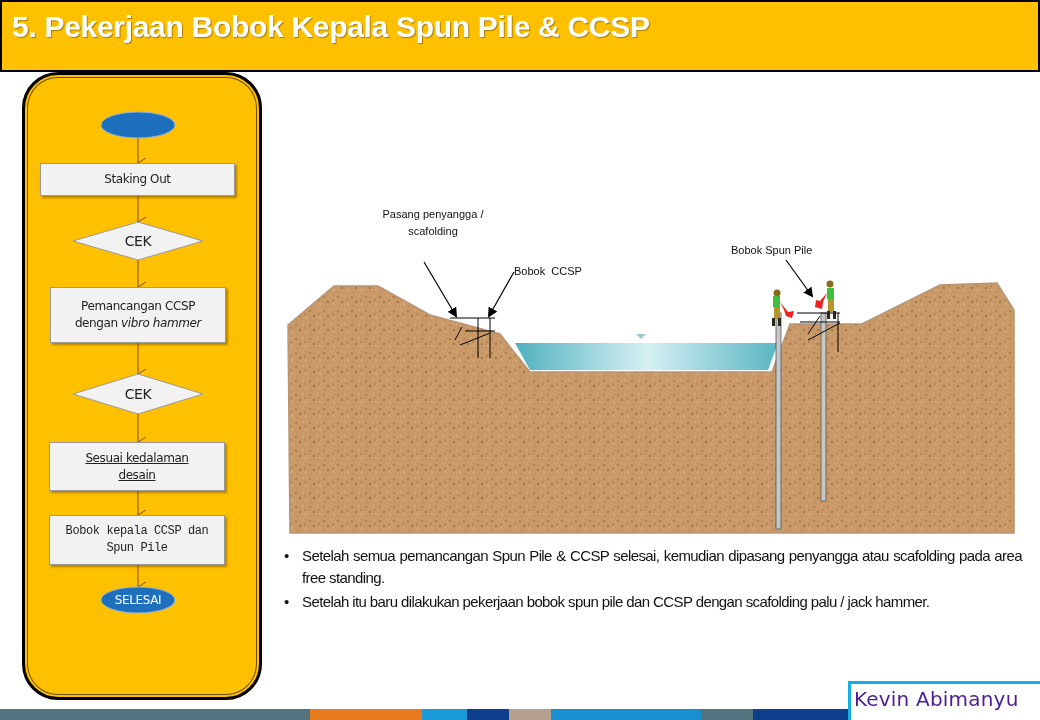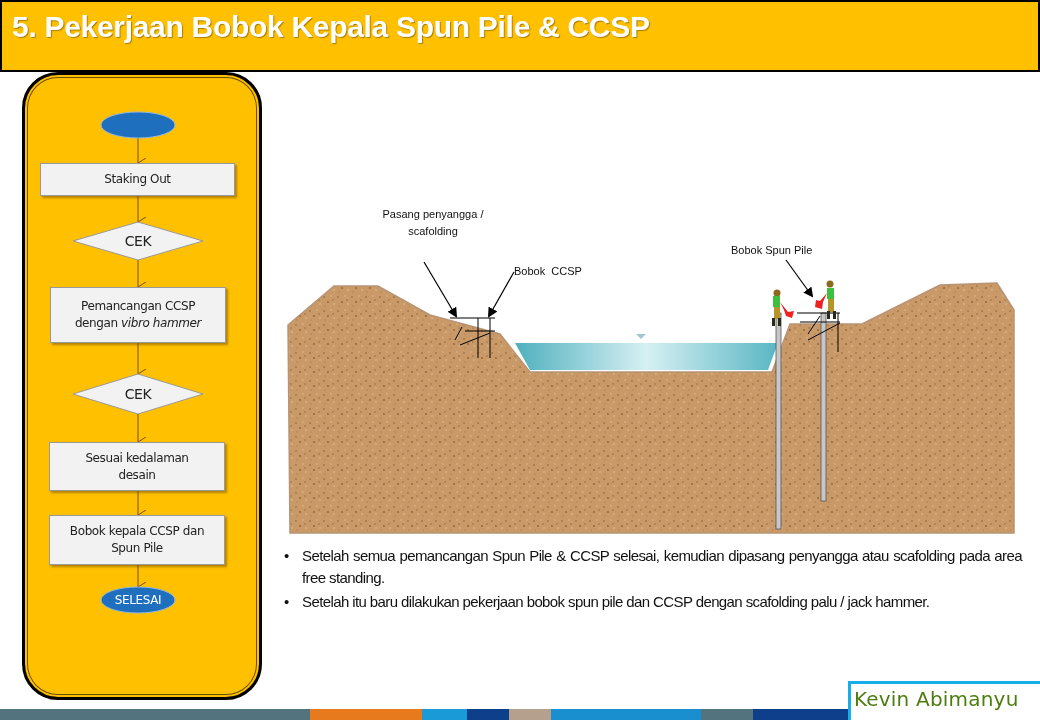"Sesuai kedalaman desain" div.fc-node { text-decoration: none -> underline }
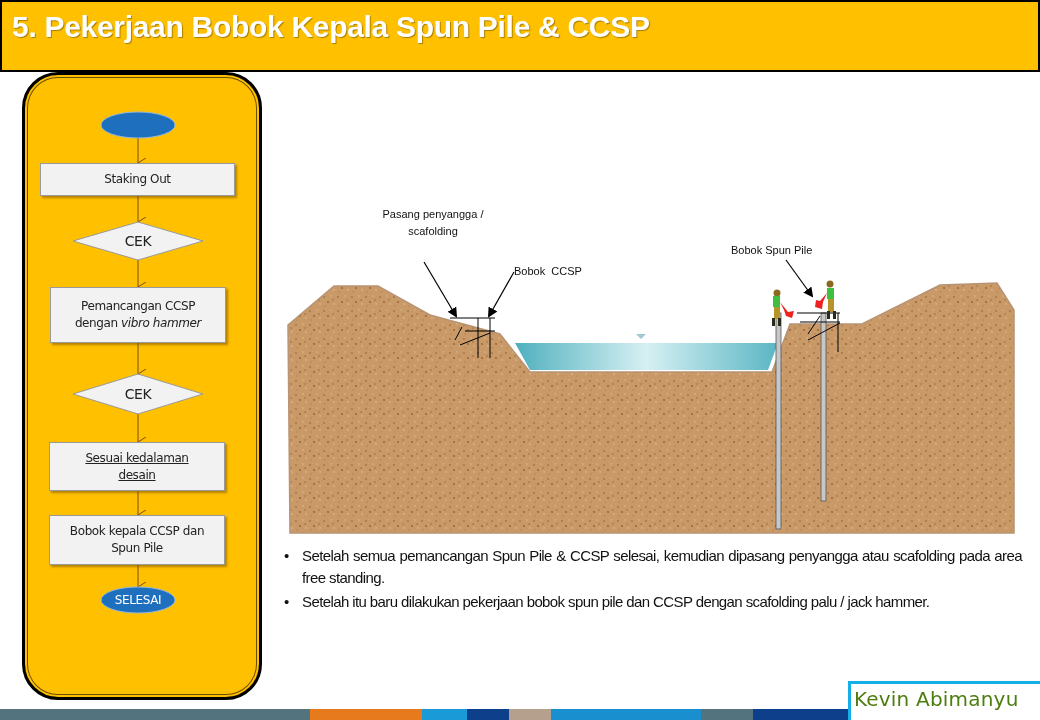"Bobok kepala CCSP dan Spun" div.fc-node { font-family: none -> Liberation Mono, monospace }
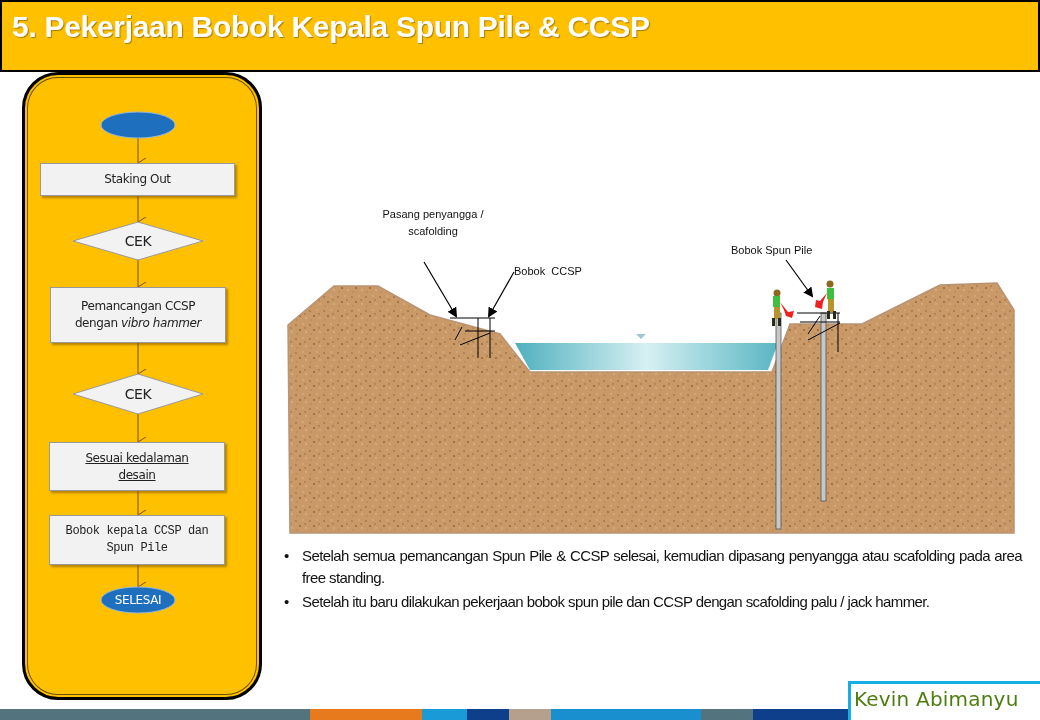"Kevin Abimanyu" .author-text { color: #4d7c0f -> #4c1d95 }
